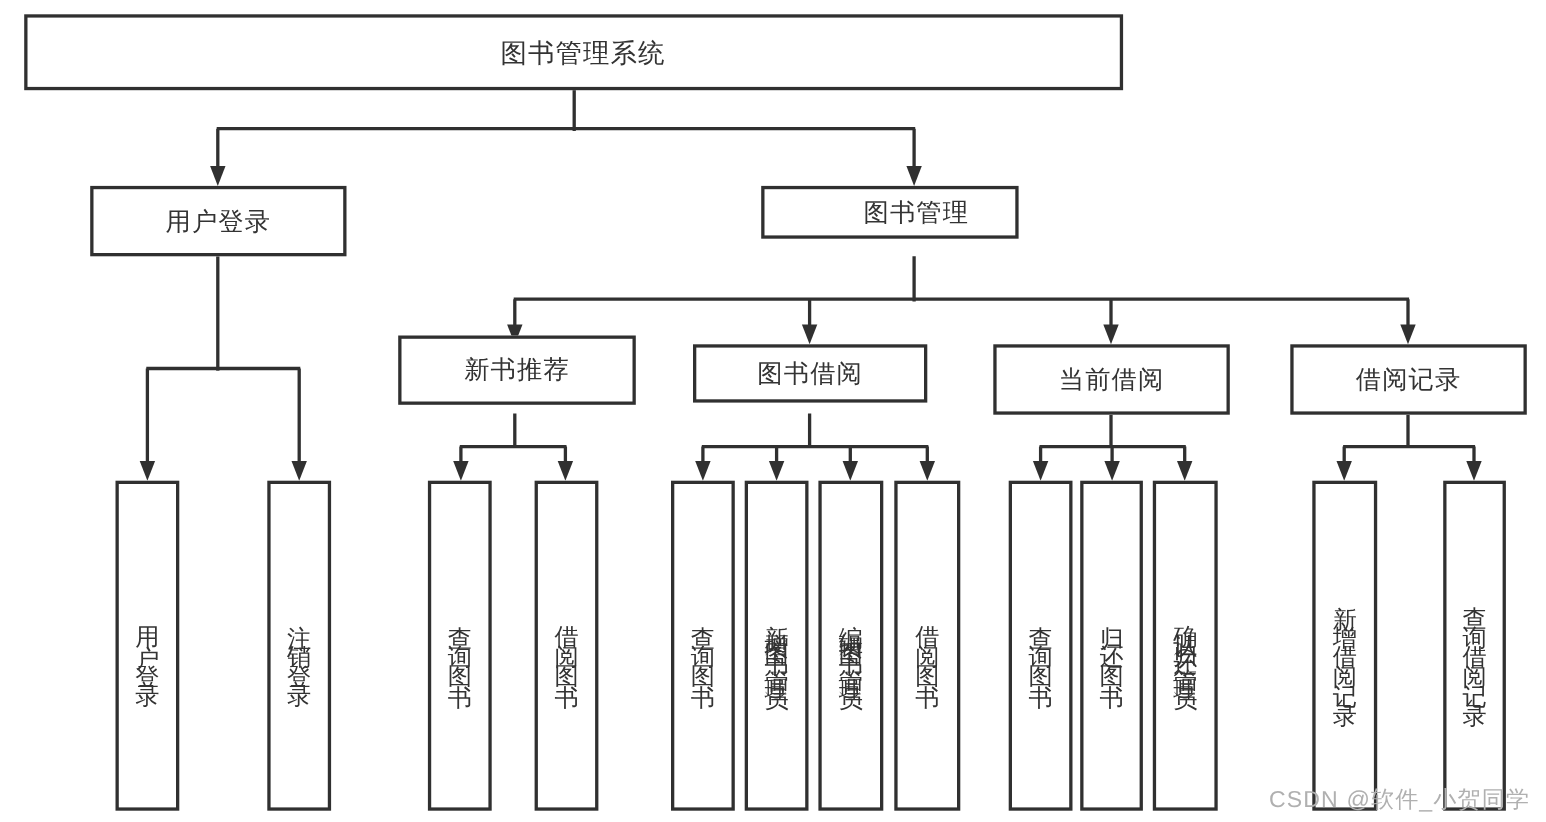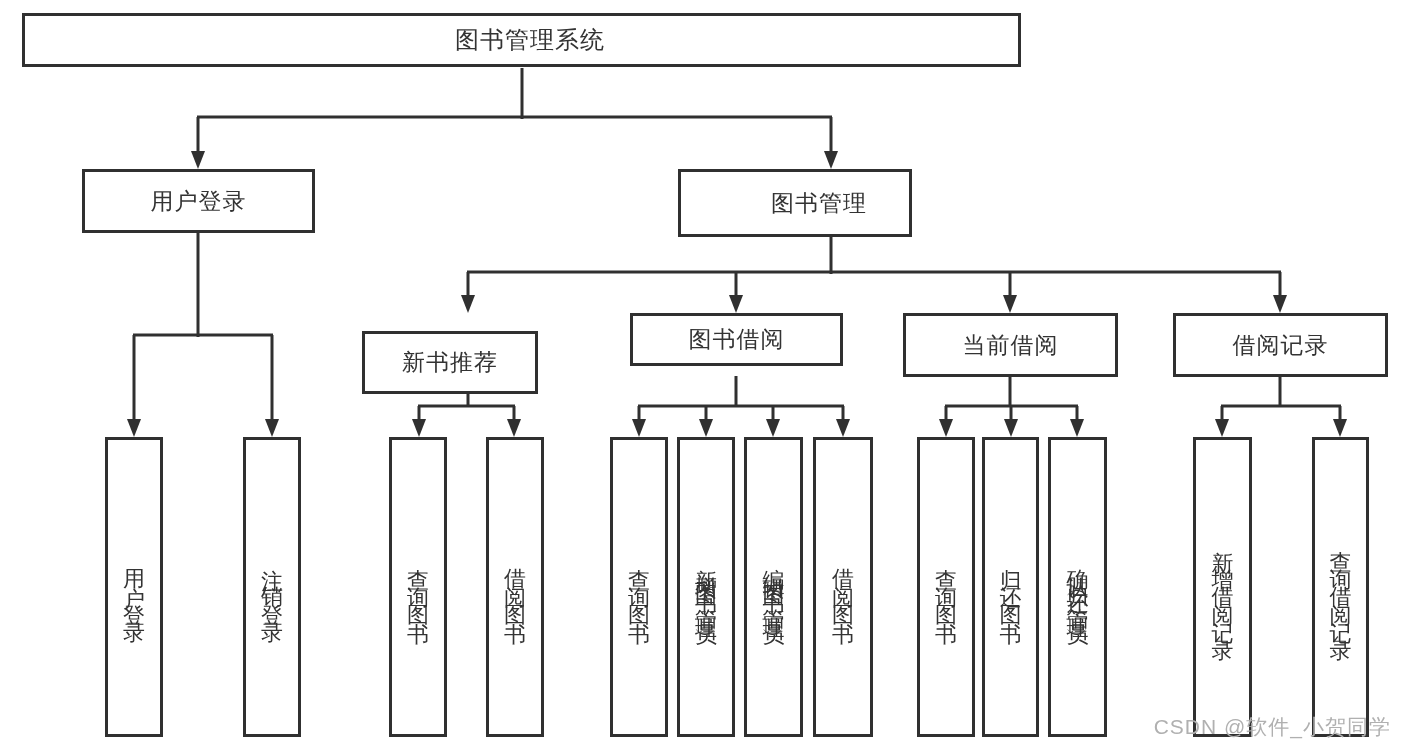"图书管理系统" div.hbox { height: 54px -> 69px }
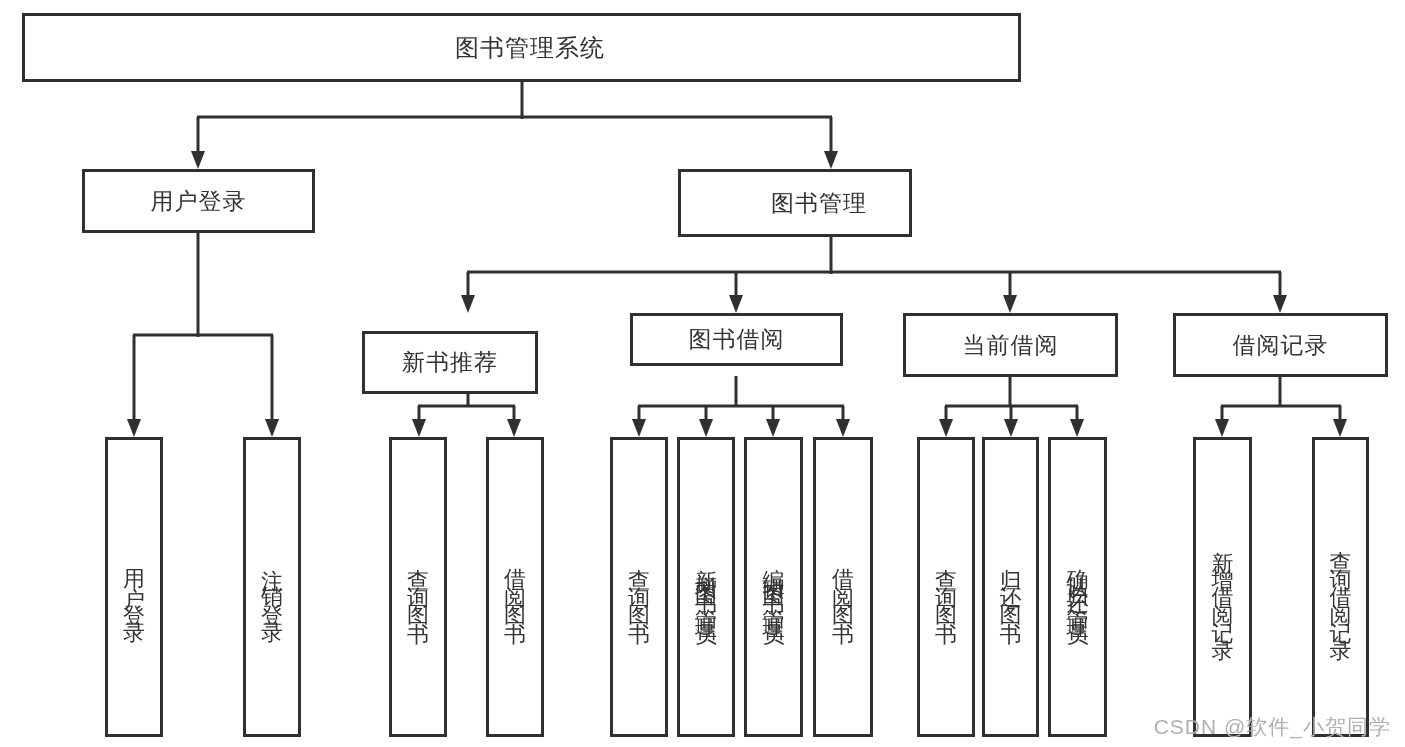"图书管理" div.hbox { height: 68px -> 48px; left: 678px -> 692px }
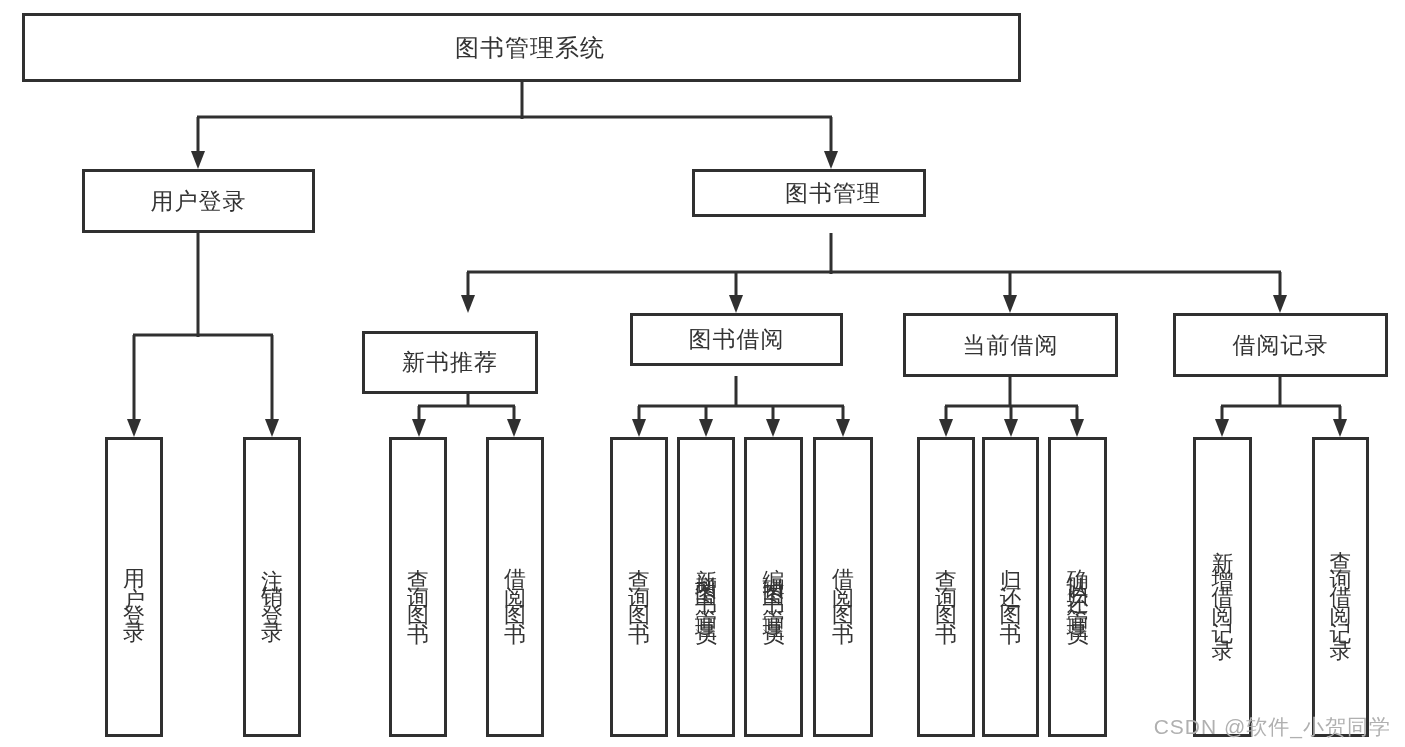"新书推荐" div.hbox { top: 331px -> 305px; width: 176px -> 216px }
